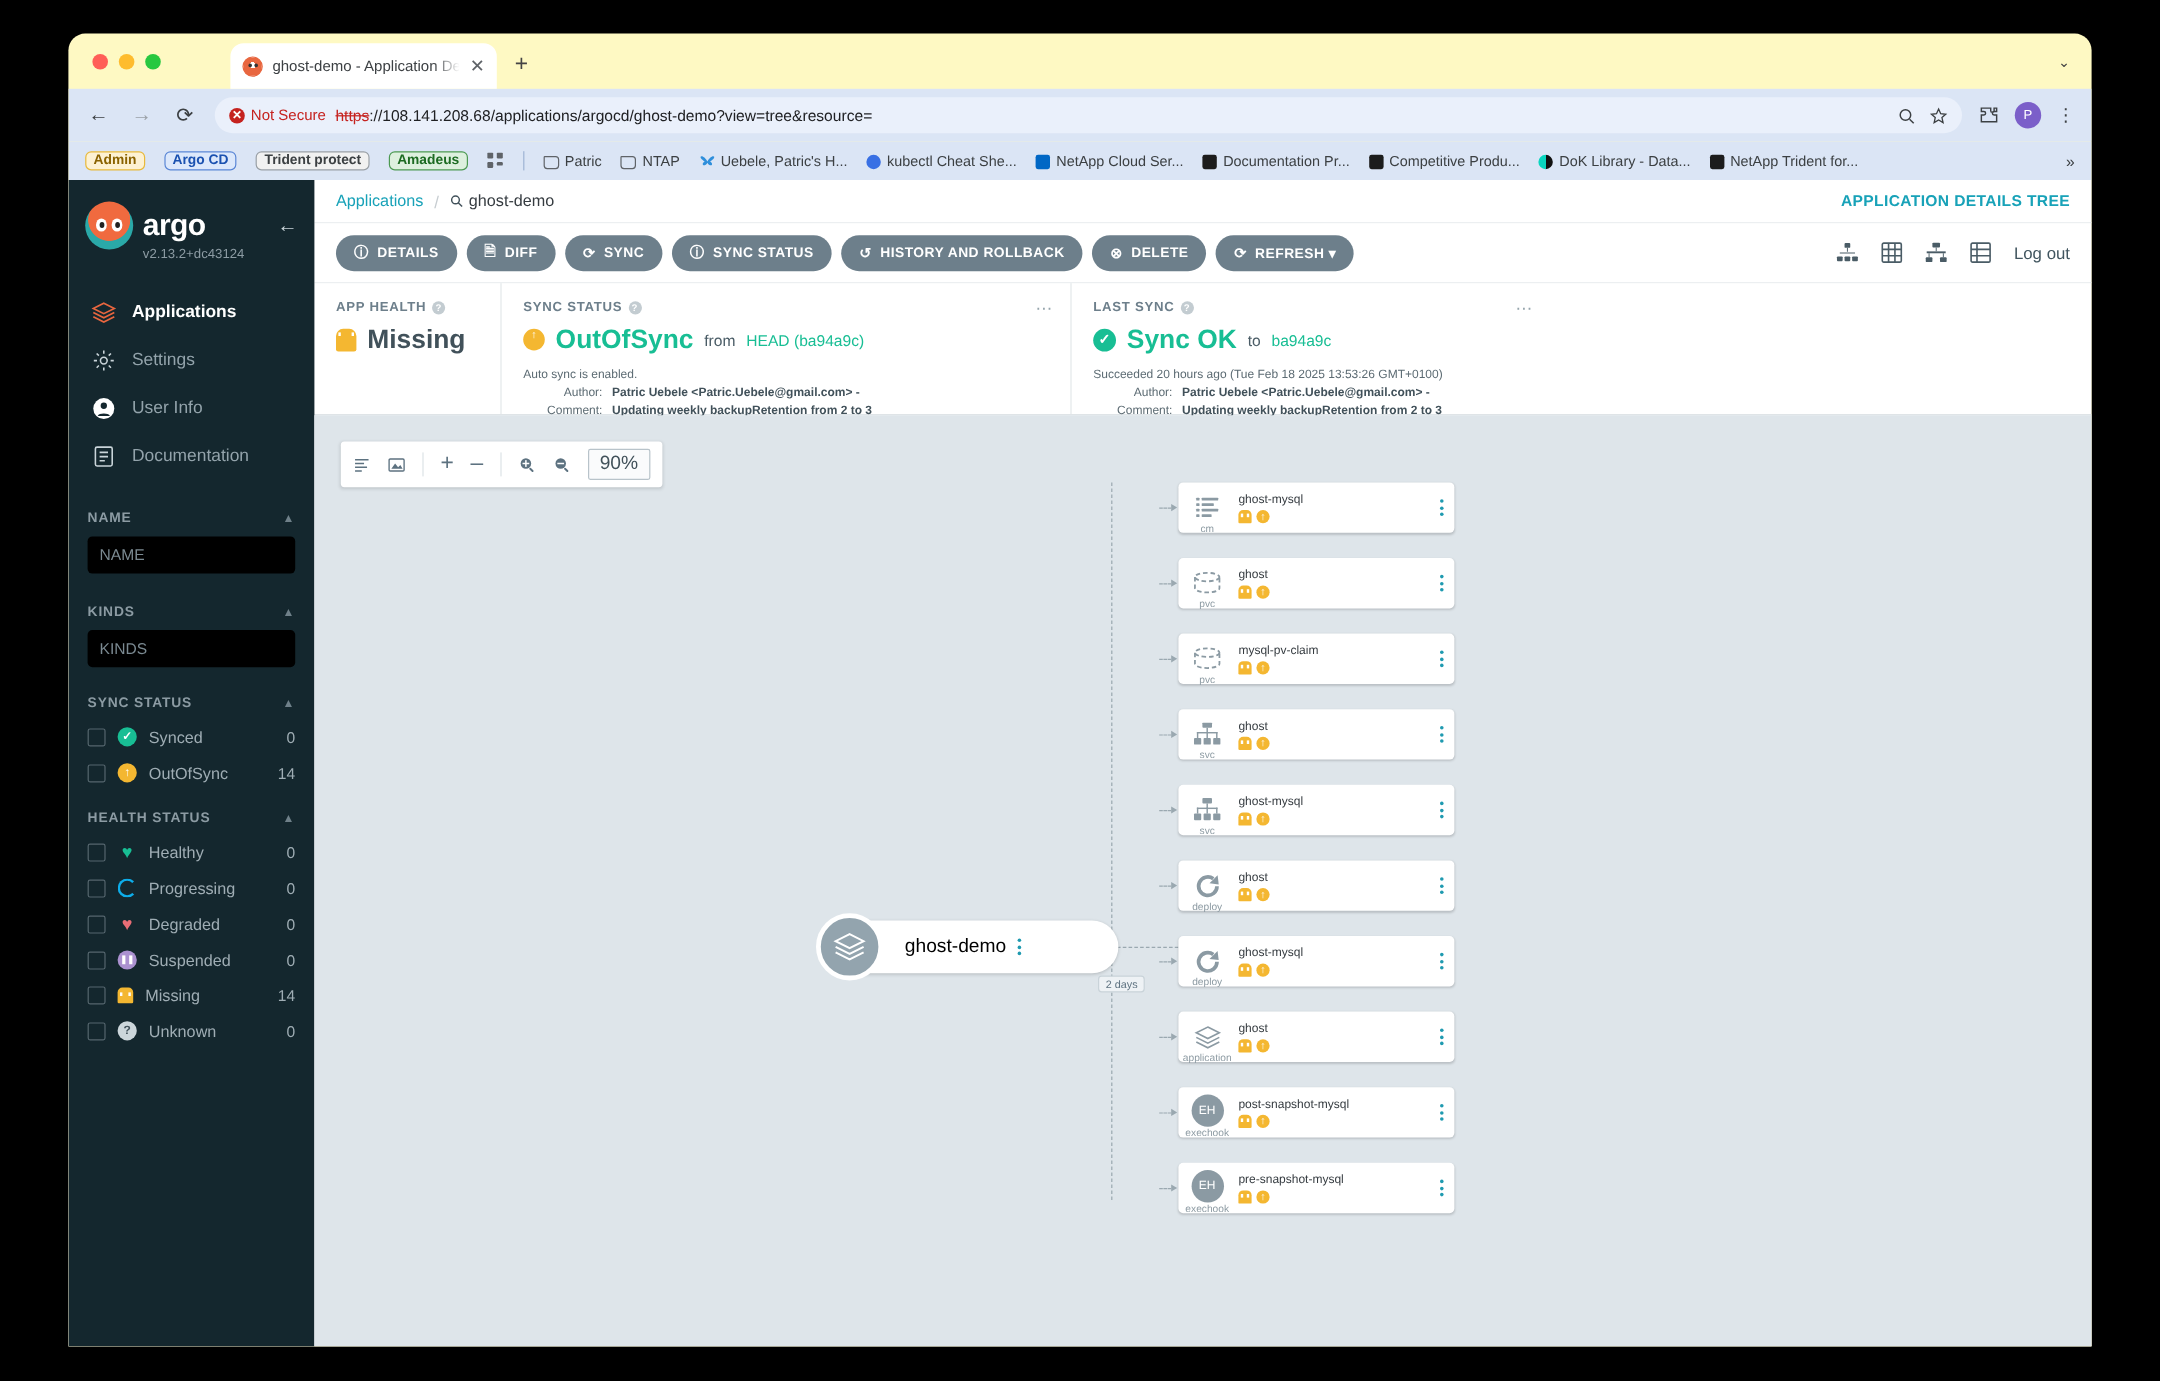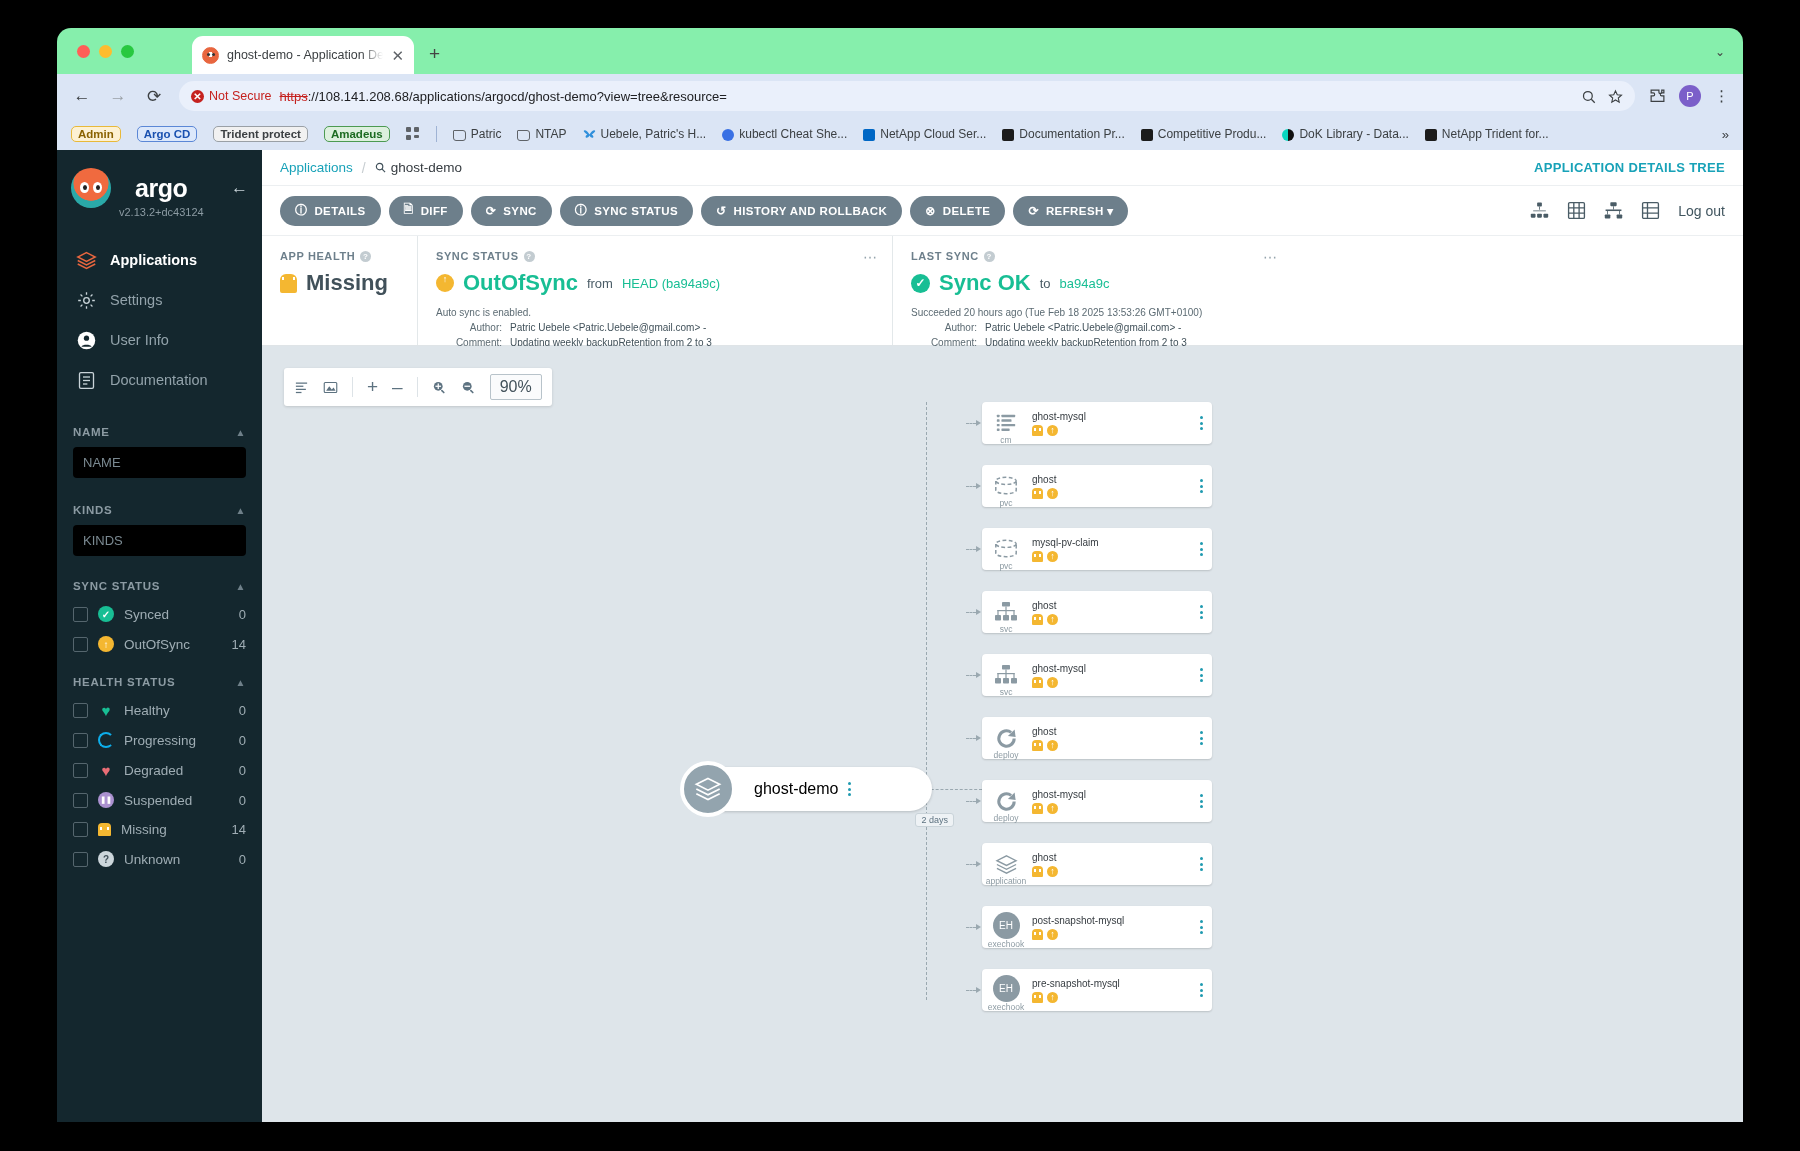"ghost-demo - Application De" #browser { background: #86efac -> #fef9c3 }
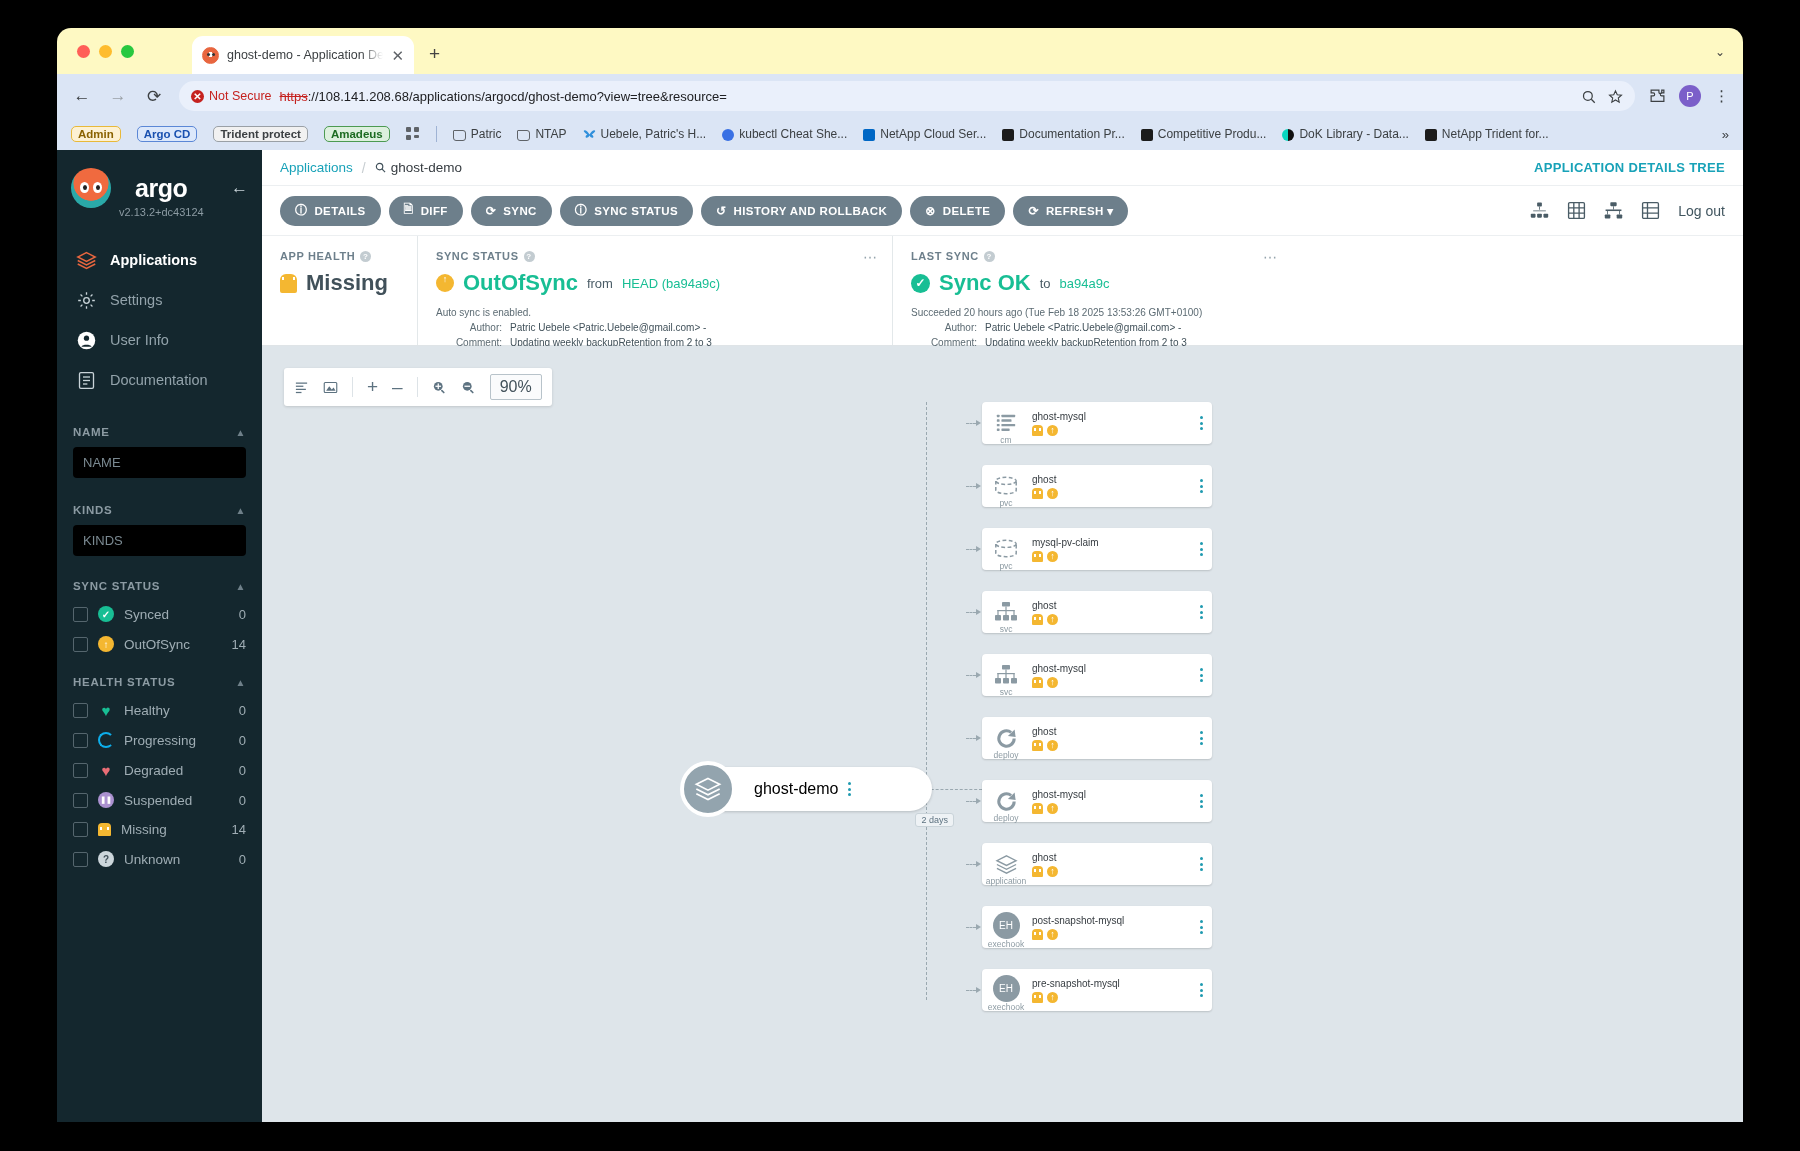"argo" .argo-logo-row { gap: 24px -> 8px }
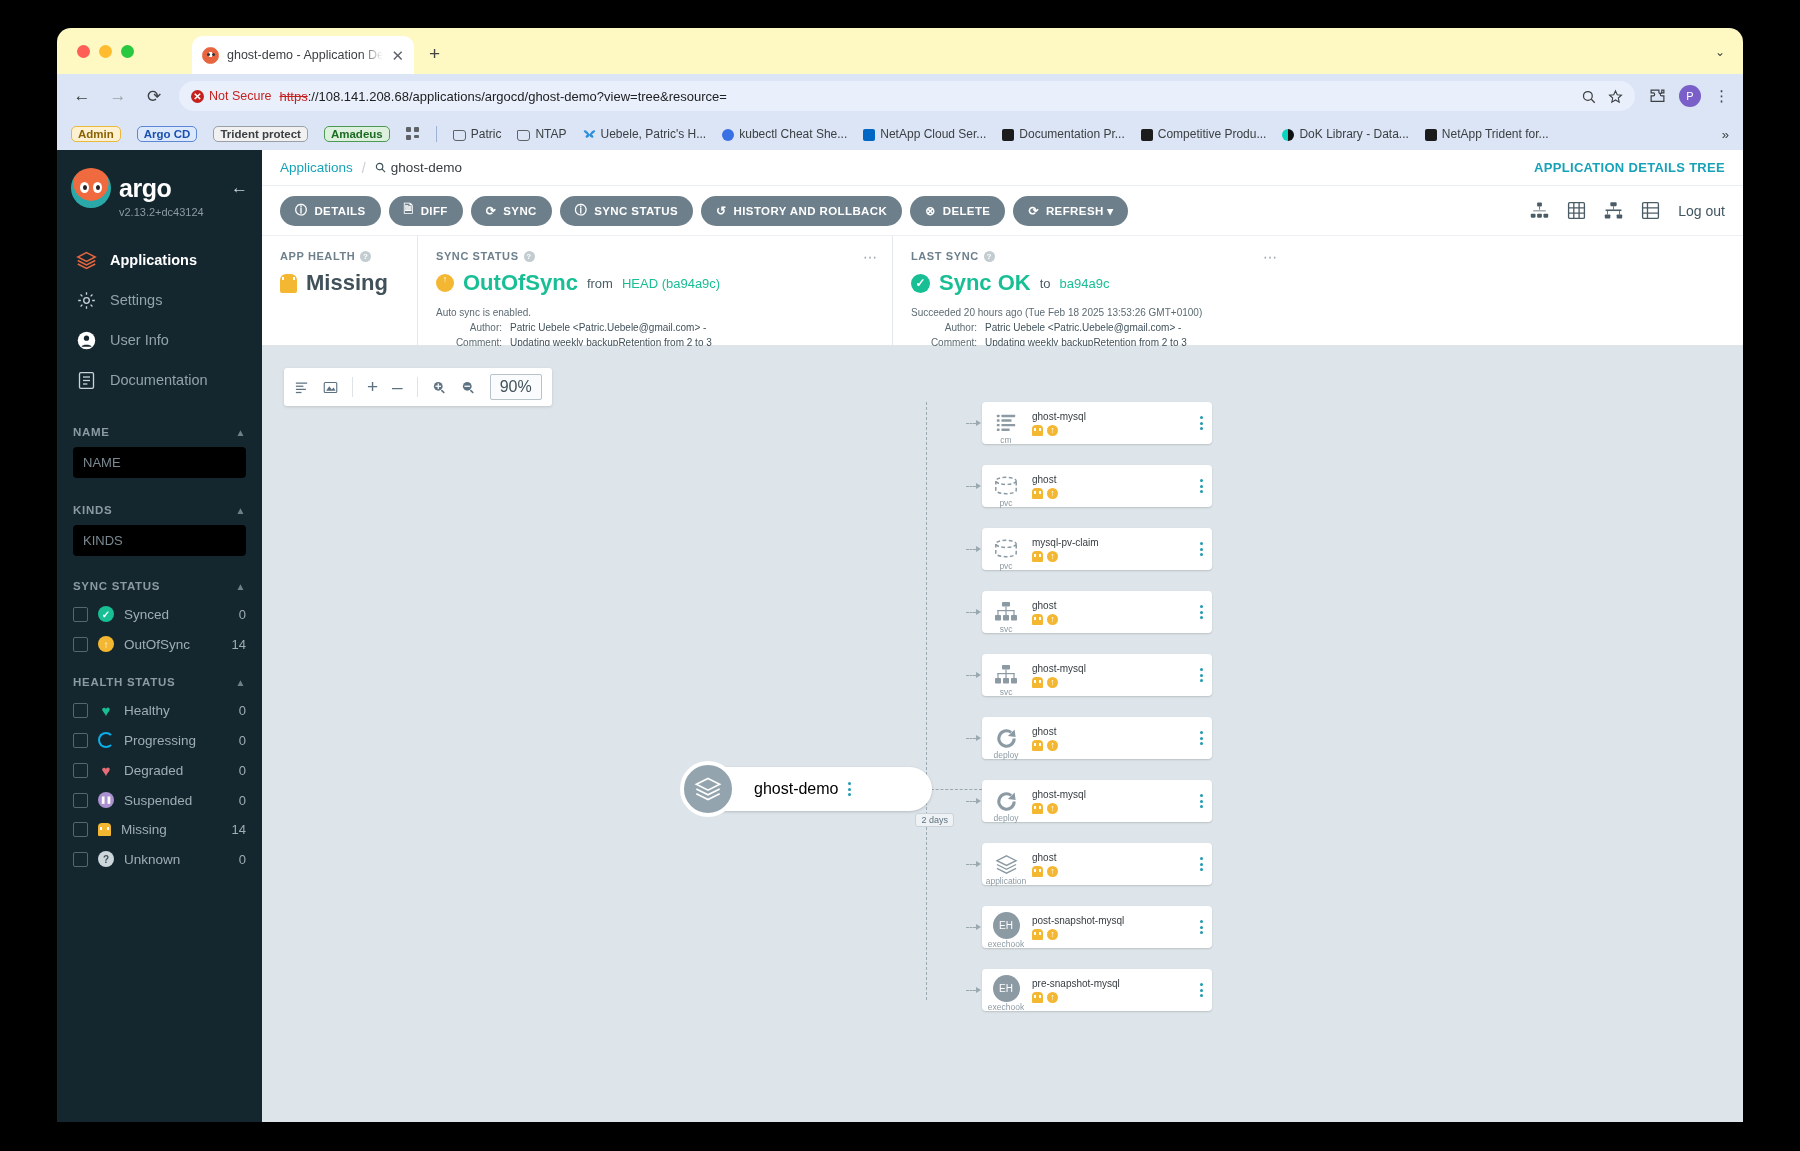"Patric Uebele <Patric.Uebele@gmail.com>" .st-v { font-weight: 400 -> 700 }
